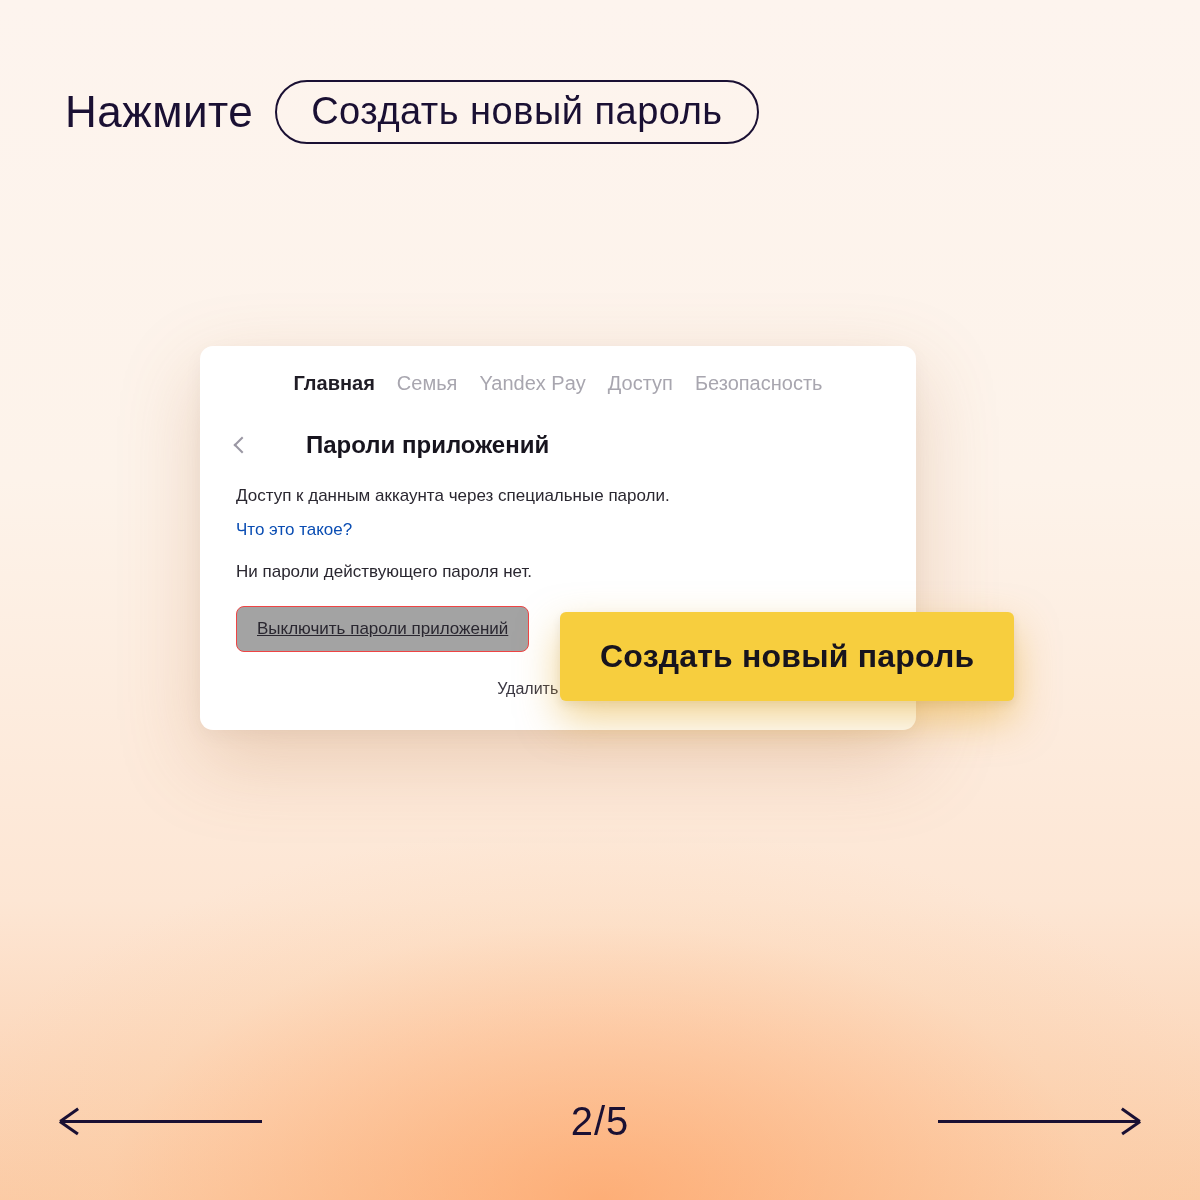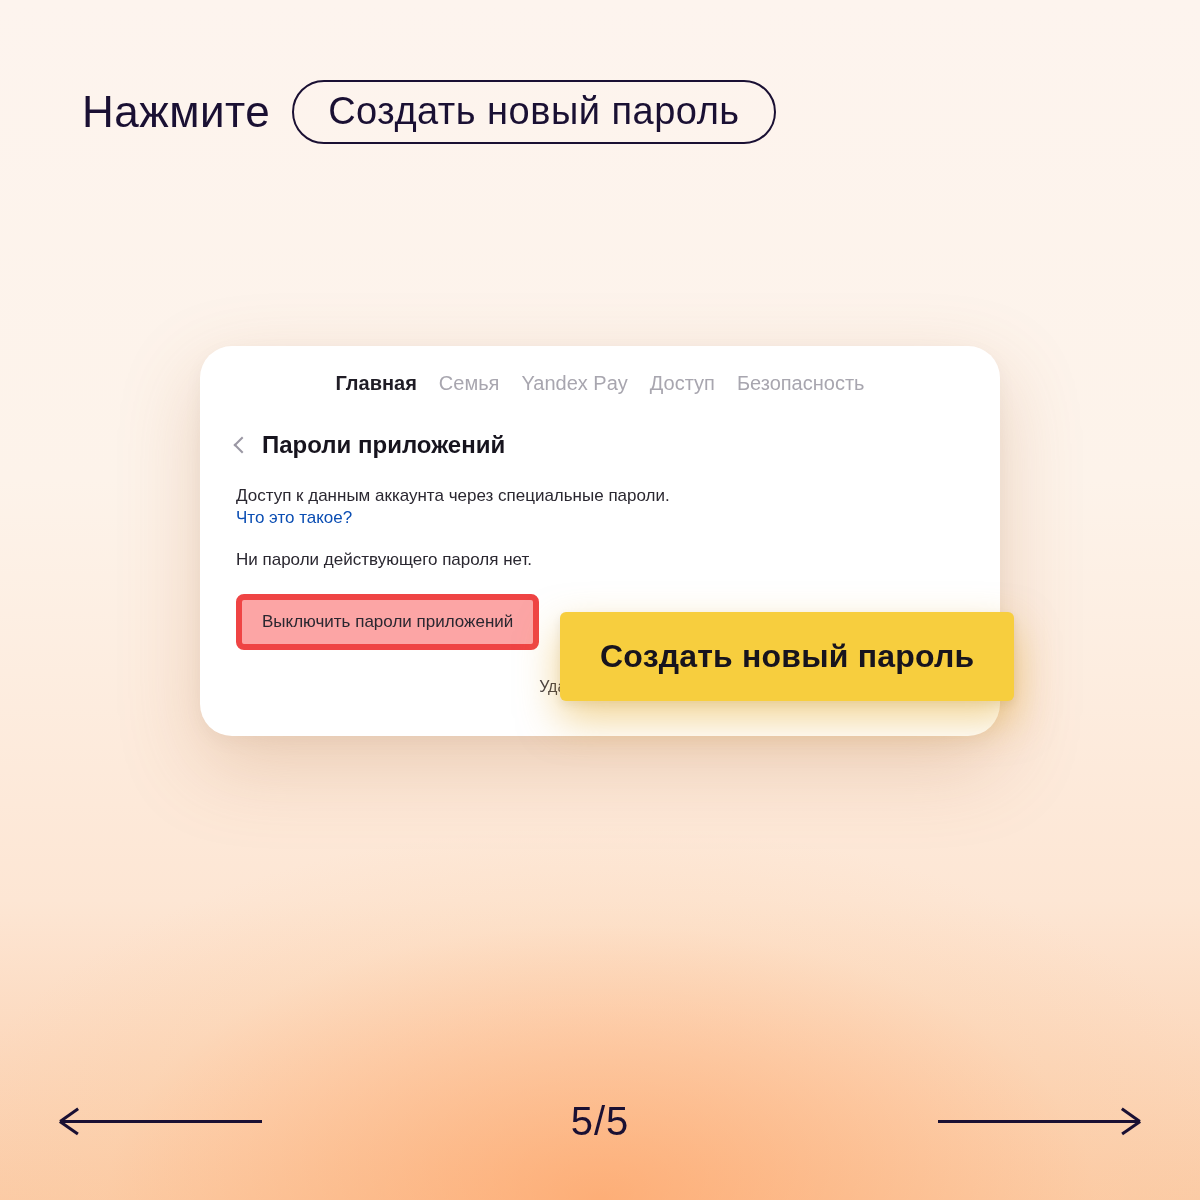"Нажмите" .instruction { left: 82px -> 65px }
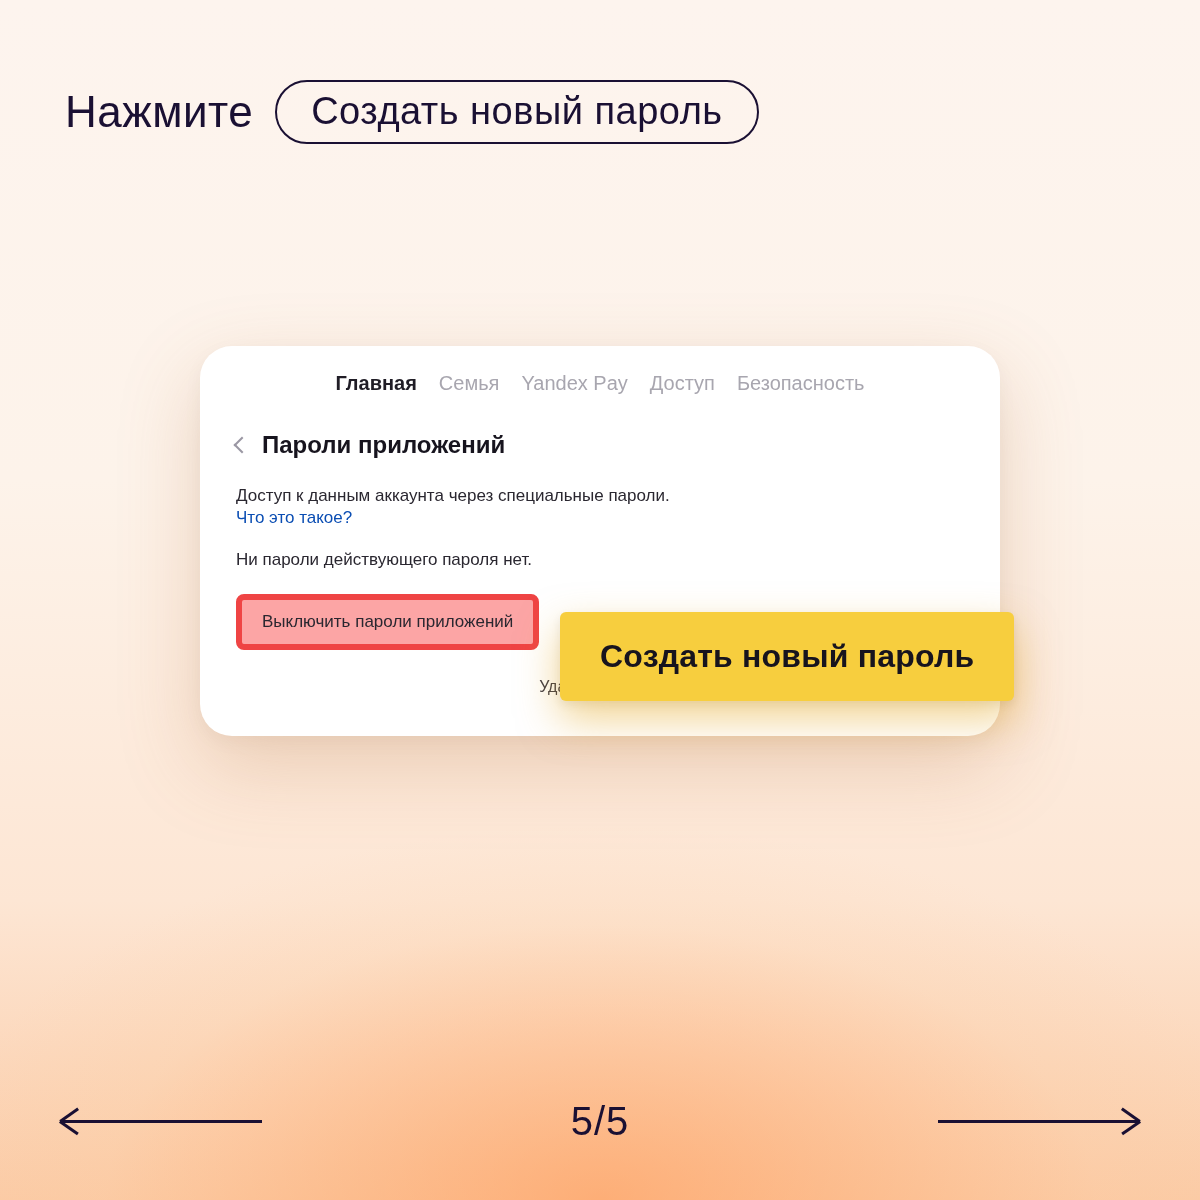"Главная" .card { border-radius: 32px -> 13px; padding: 26px 36px 40px -> 26px 36px 32px; width: 800px -> 716px }
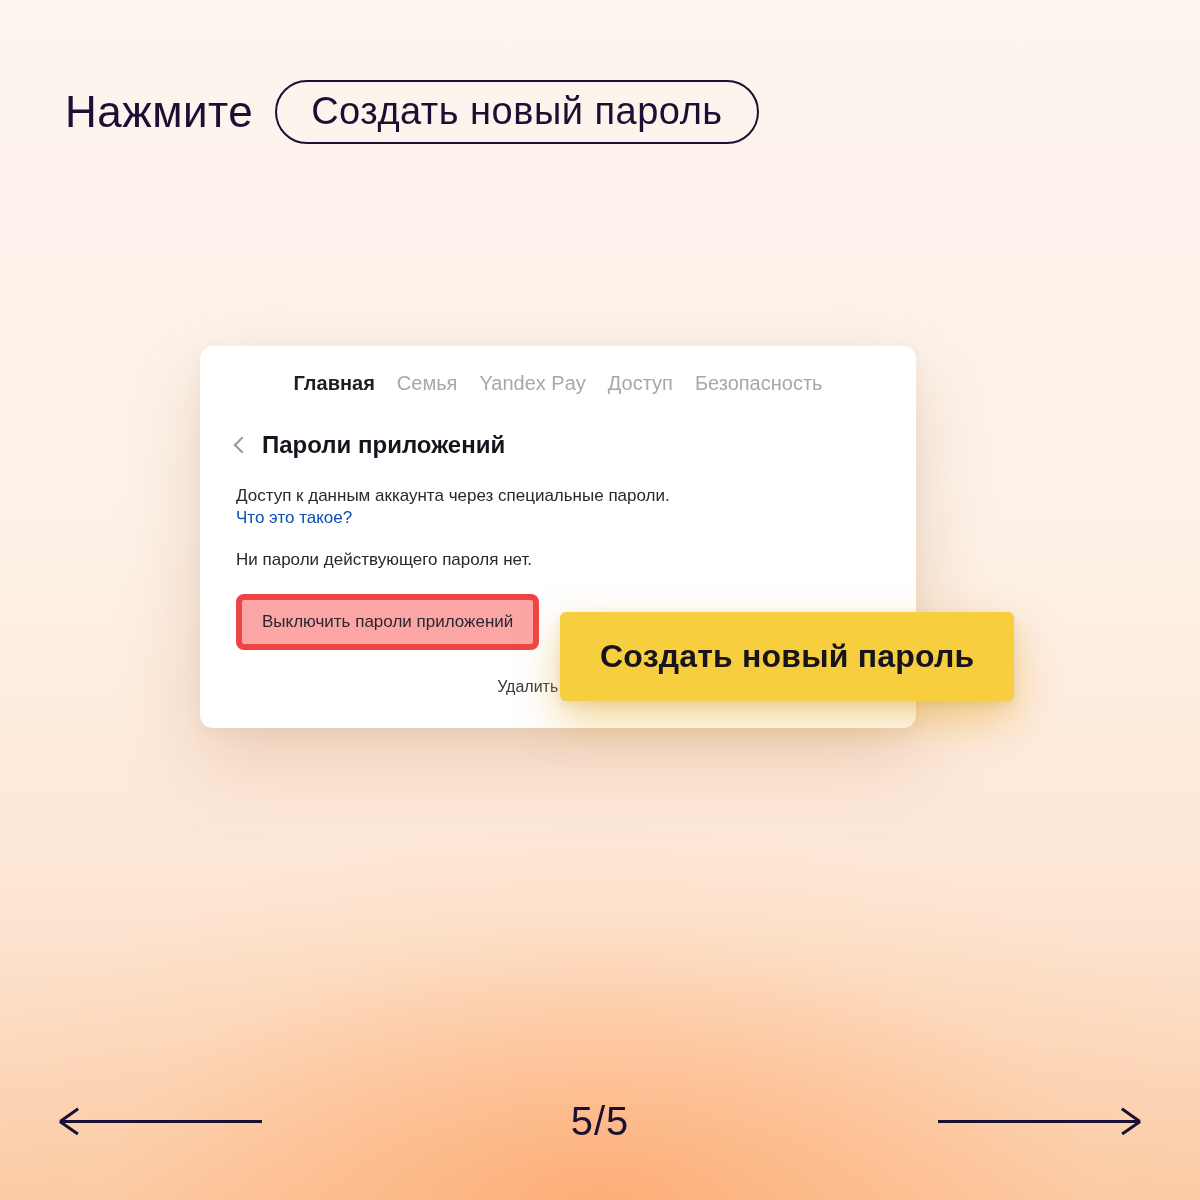"Пароли приложений" .section-title { margin-left: none -> 44px }
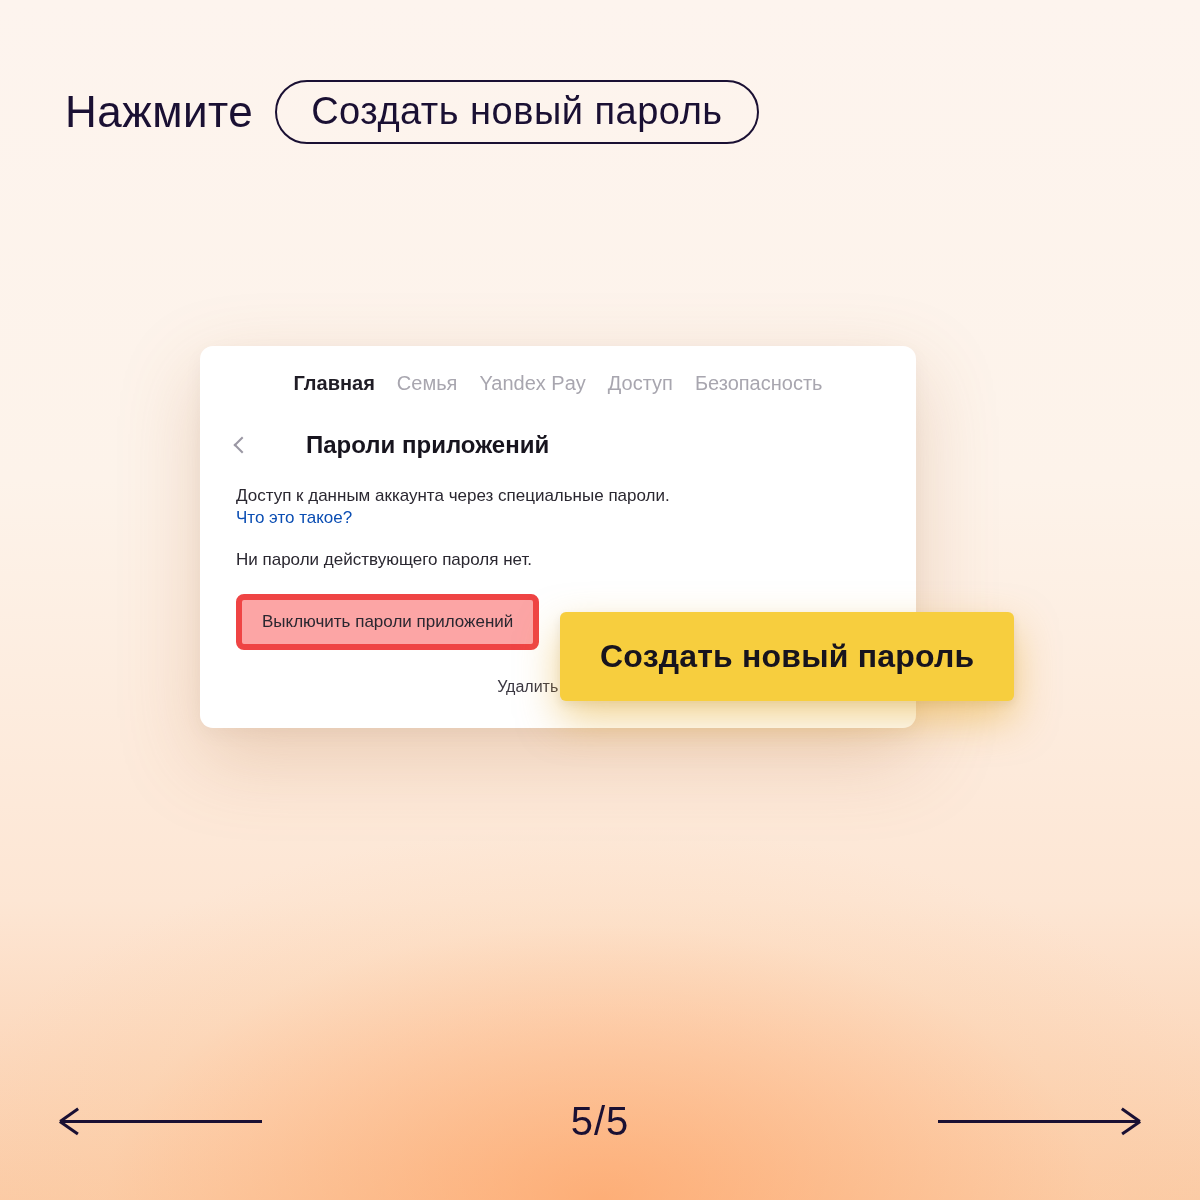"Что это такое?" .whatis { margin-top: 0 -> 12px }
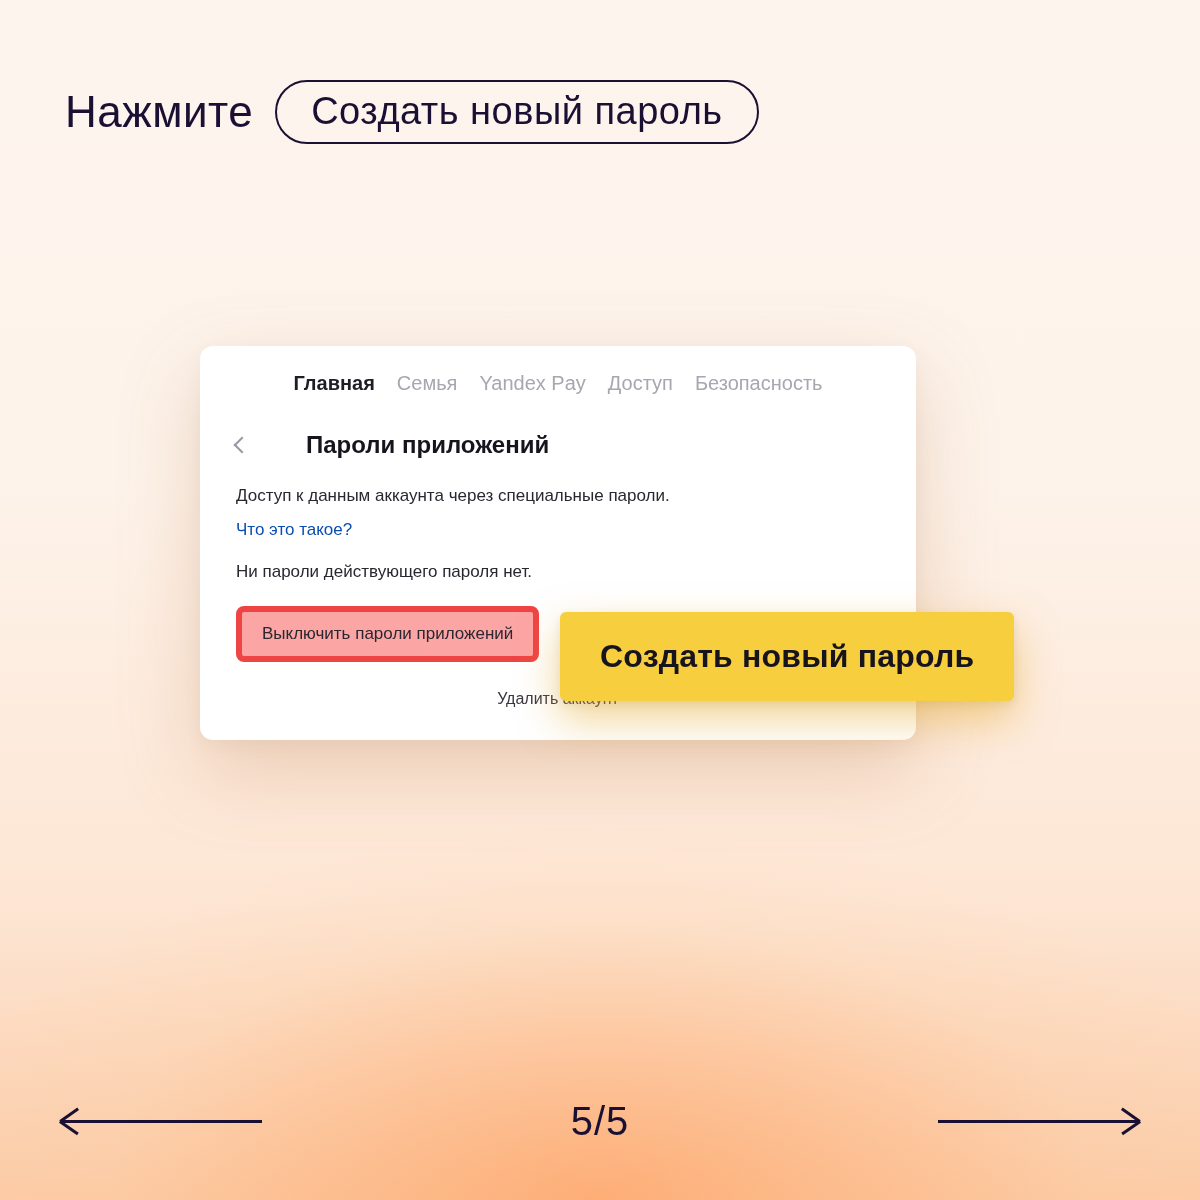"Выключить пароли приложений" .btn-outline { background: #fca5a5 -> #a3a3a3; border: 6px solid #ef4444 -> 1px solid #ef4444; text-decoration: none -> underline }
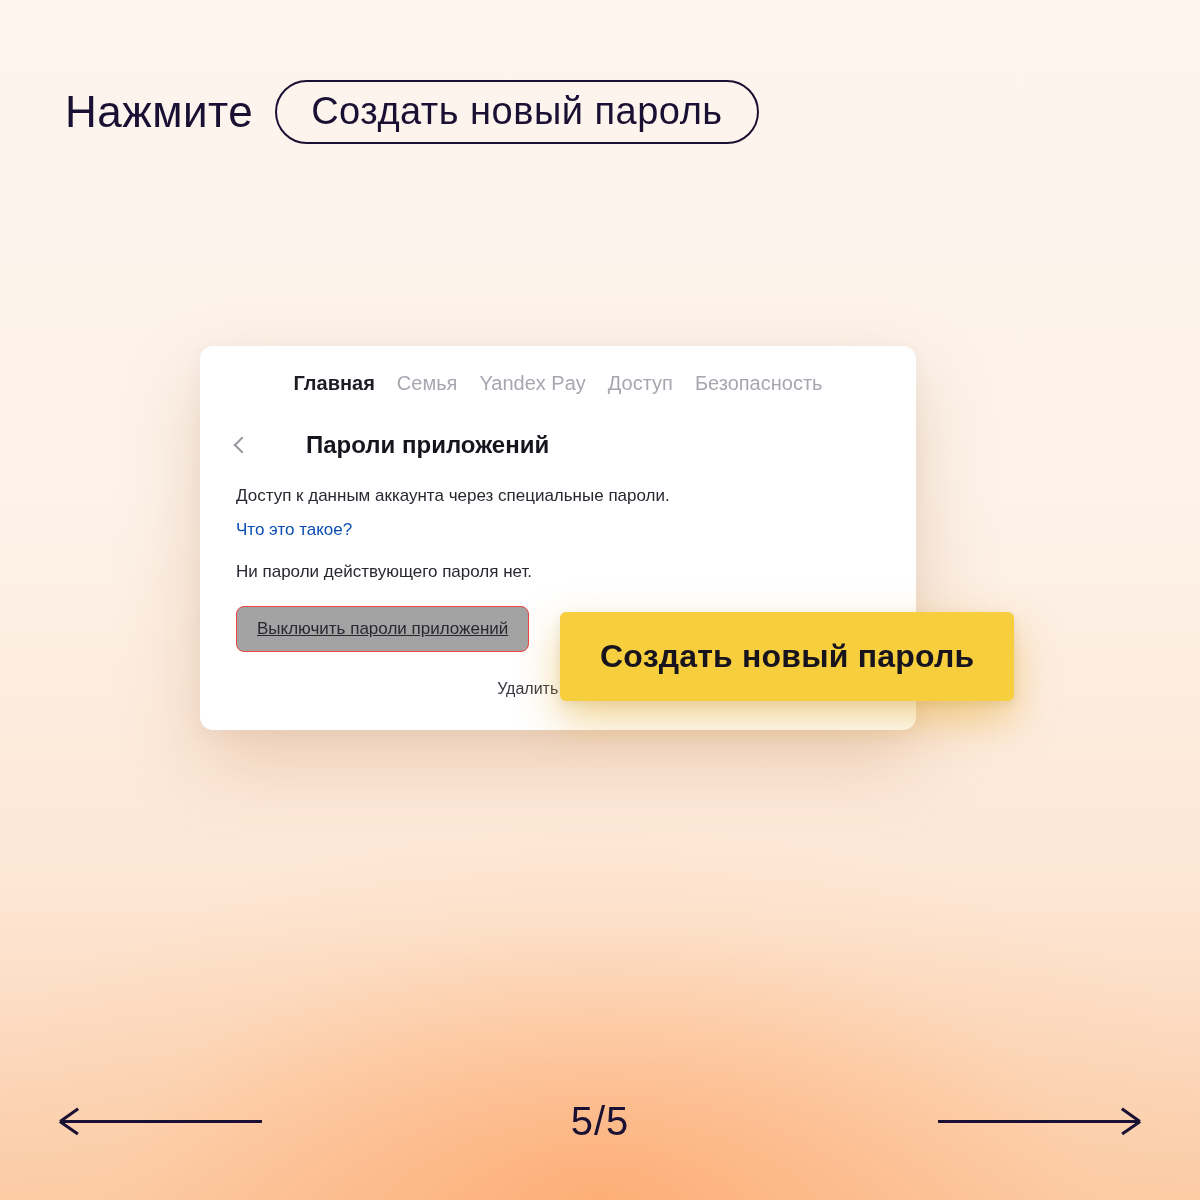"5/5" div.page-num { text: 5/5 -> 2/5 }
